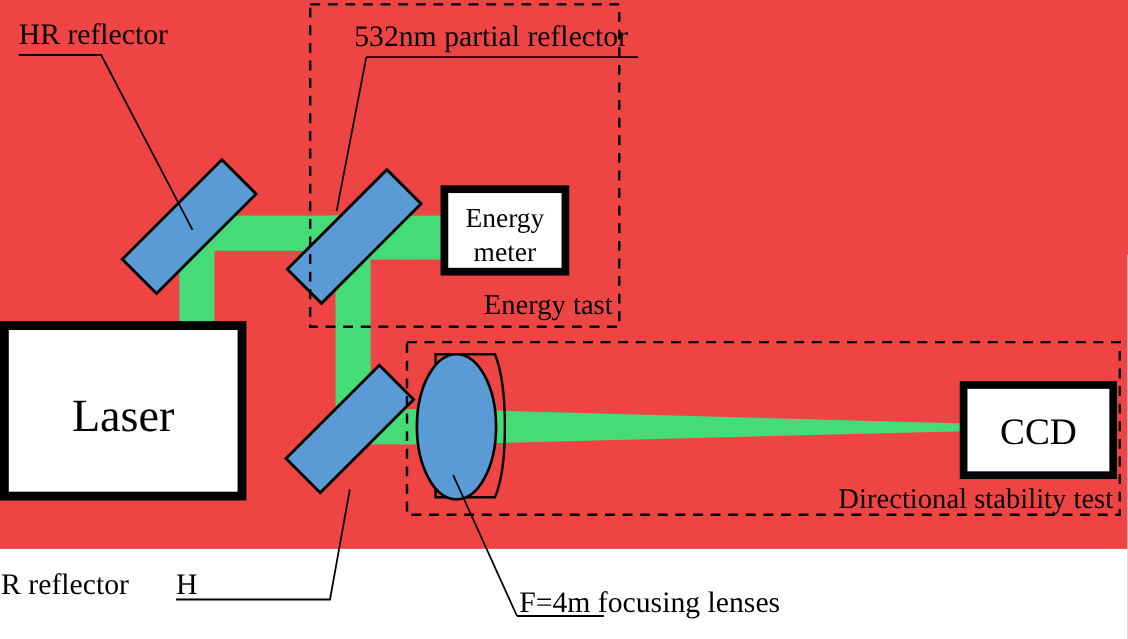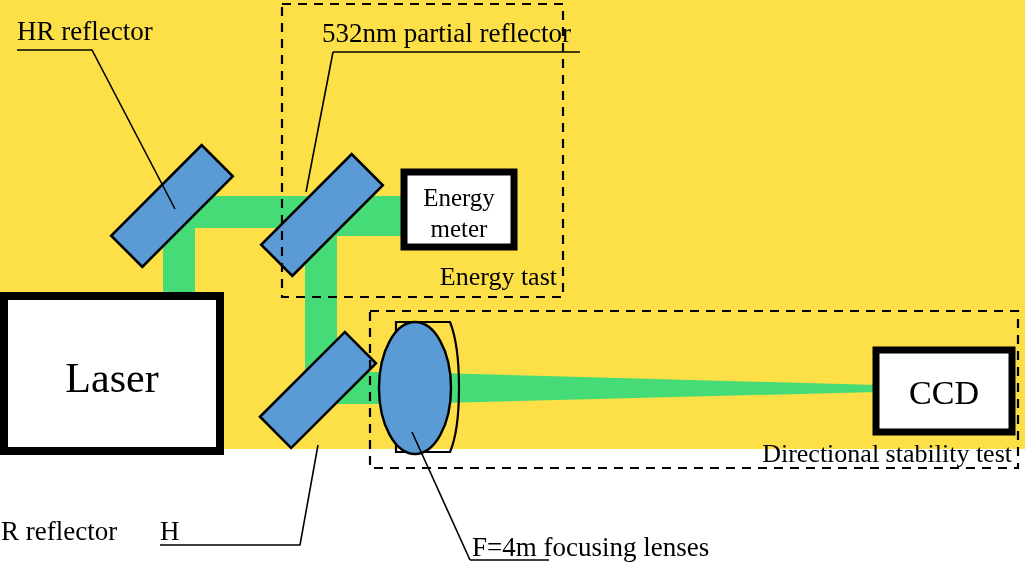"HR reflector" #stage { background: #fde047 -> #ef4444; height: 449px -> 499px }
